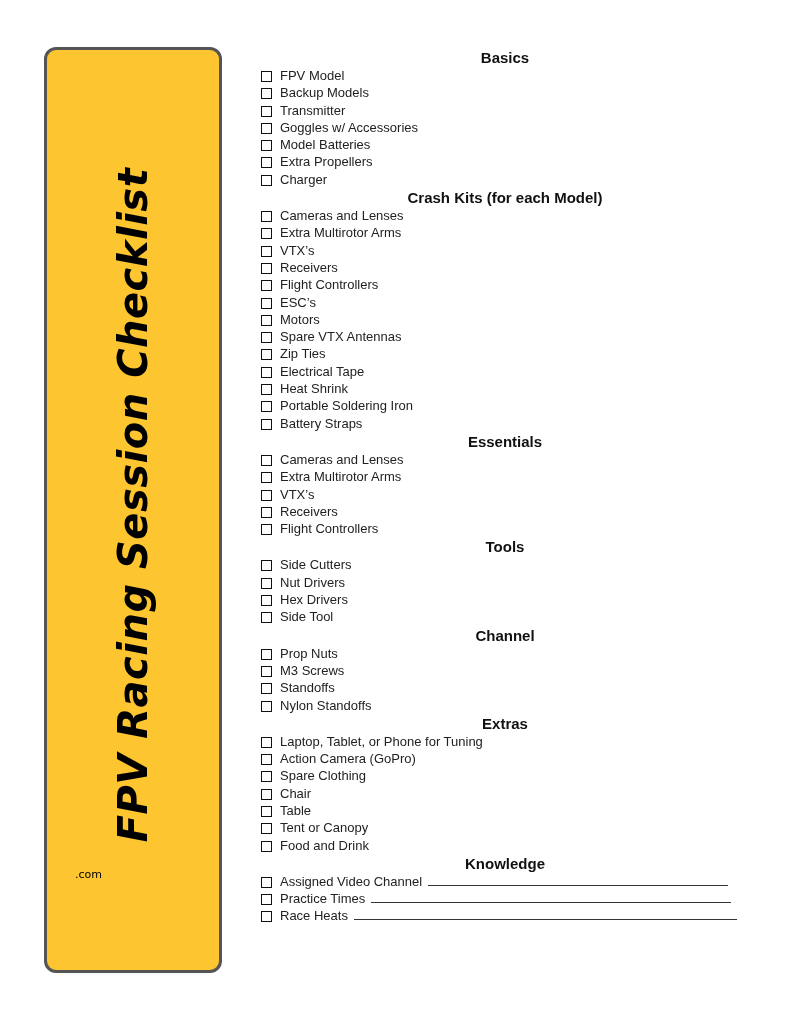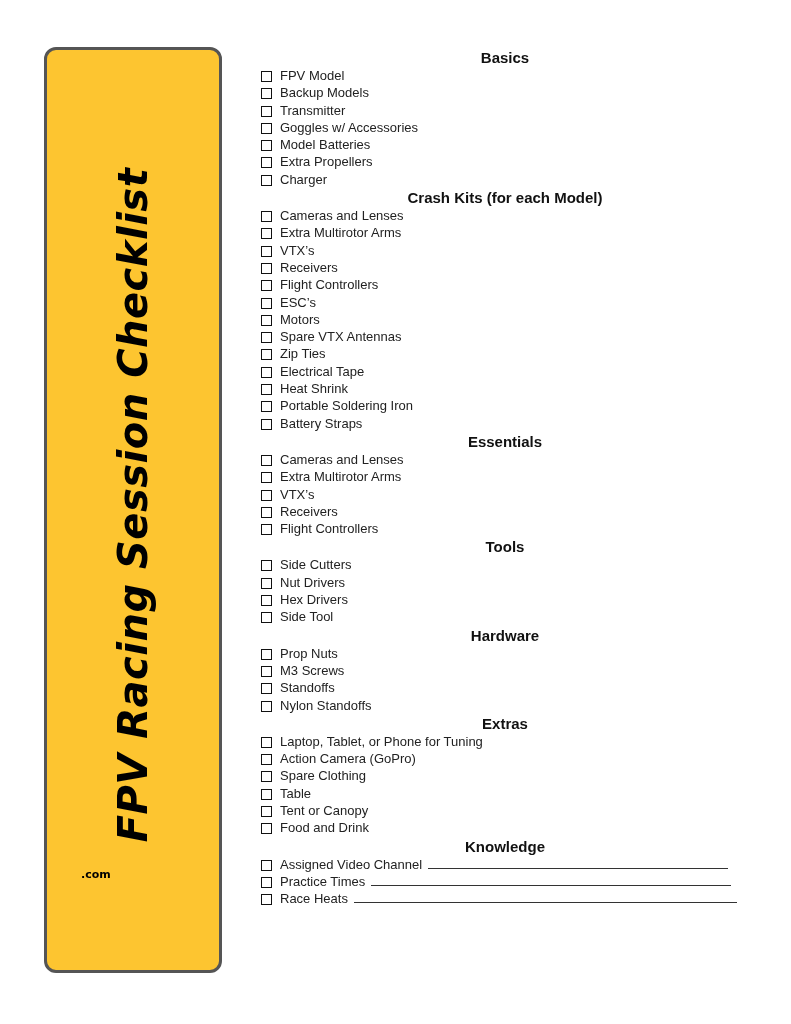"Hardware" div.section-h { text: Hardware -> Channel }
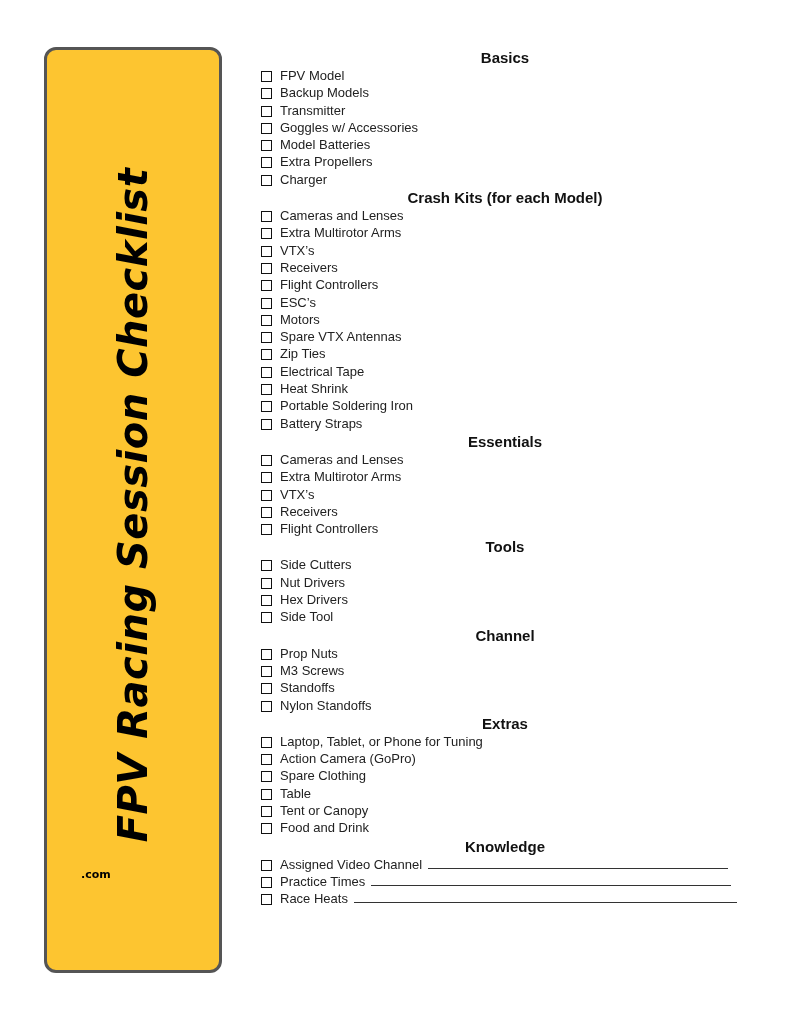"Chair" div.item { html: none -> <div><span></span><span>Chair</span></div> }
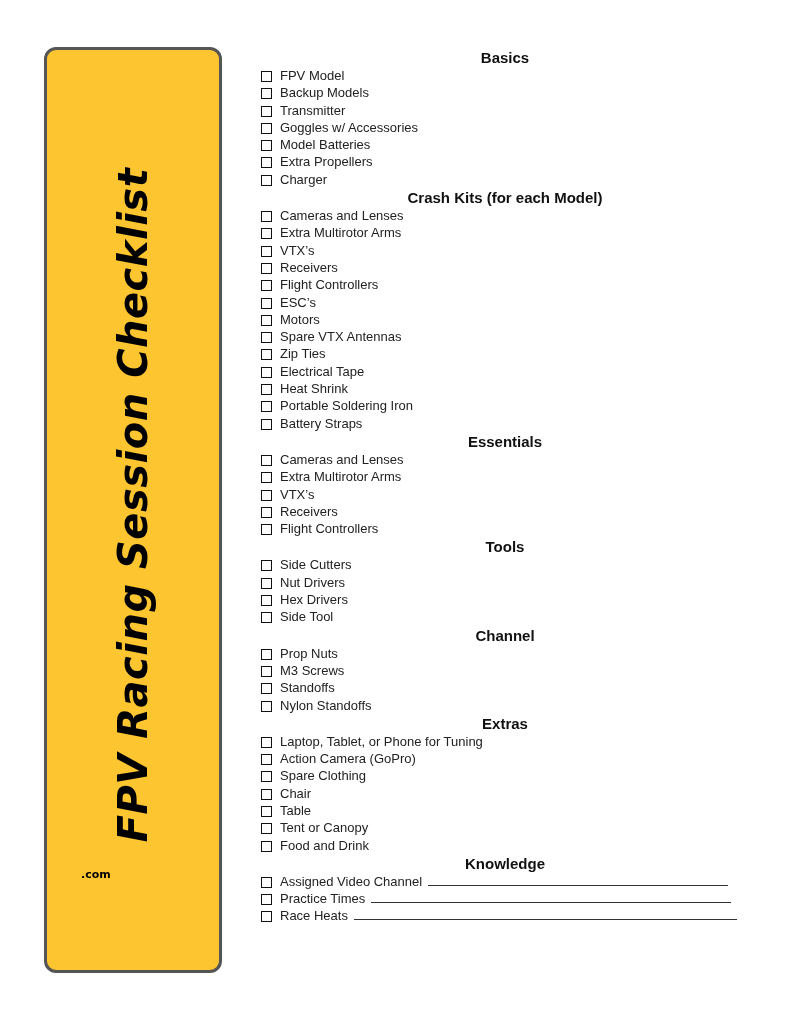".com" .logo-tld { font-weight: bold -> normal; margin-left: 9px -> 3px }
